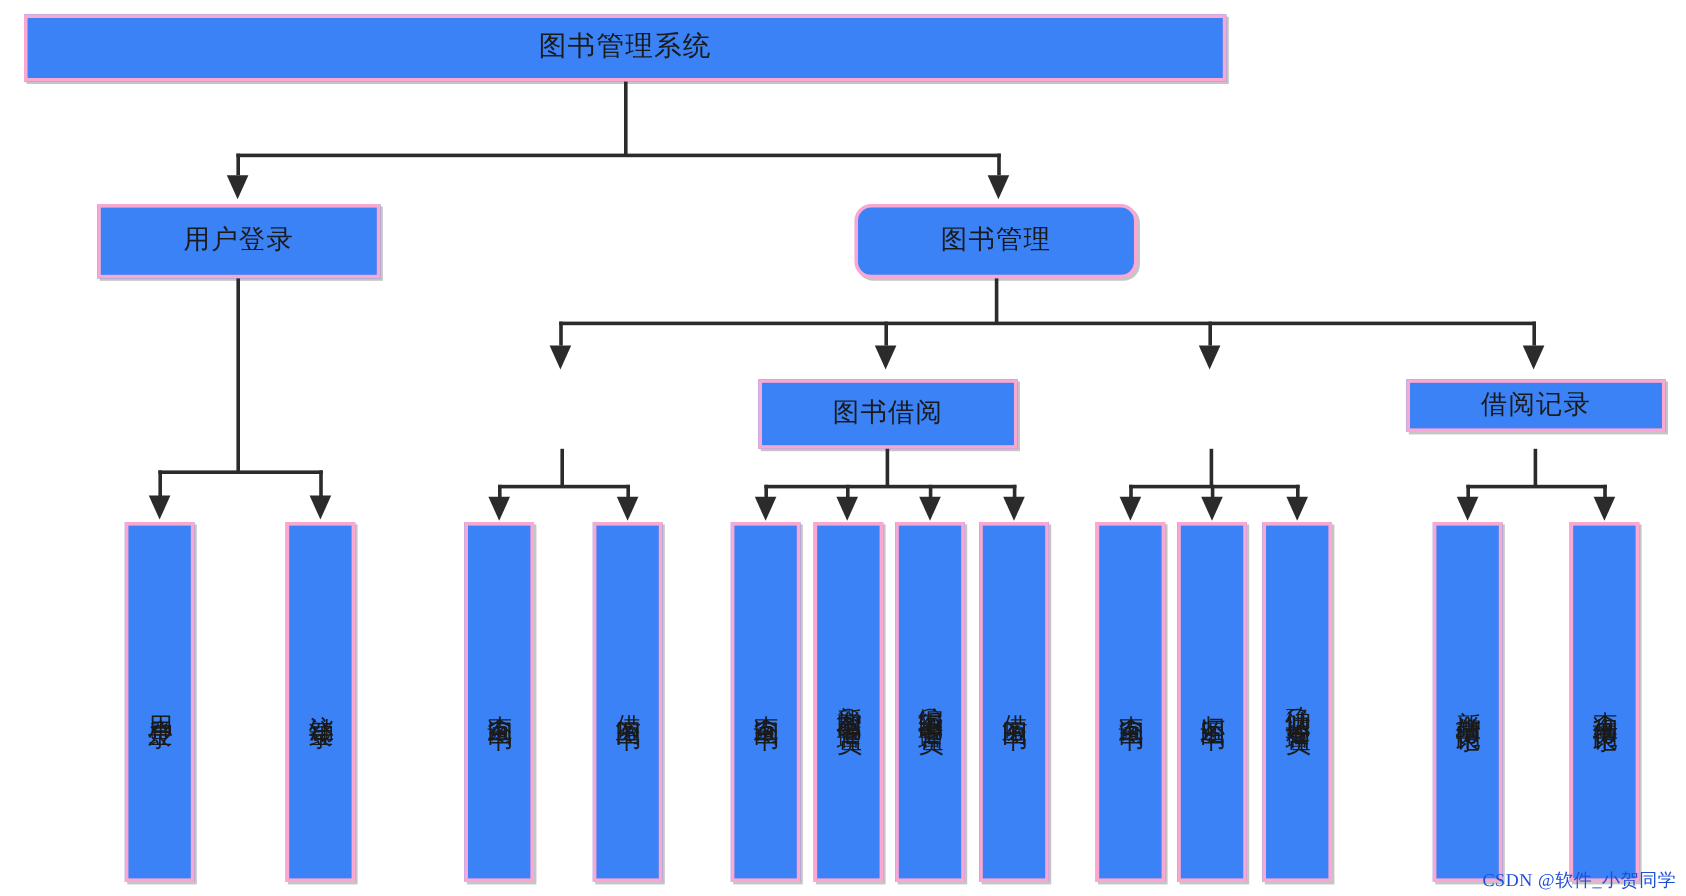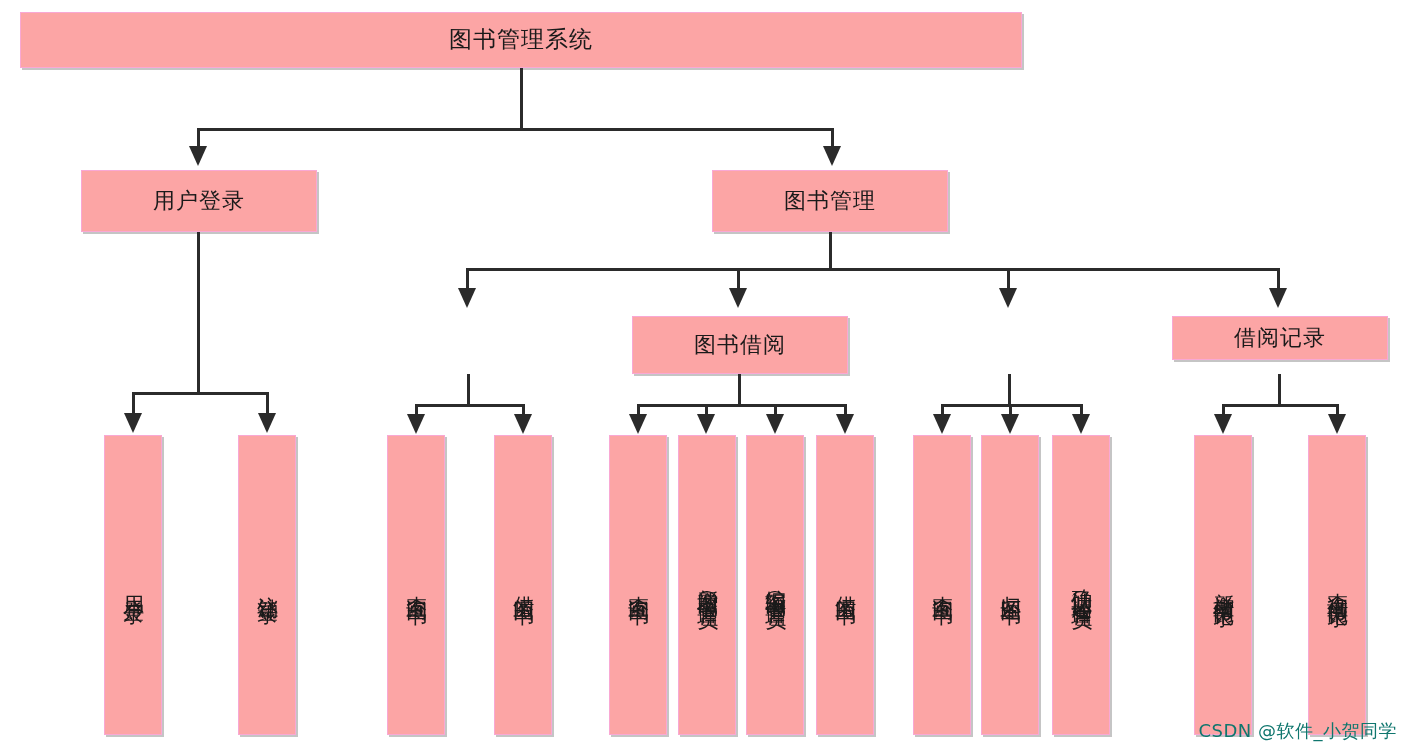"图书管理系统" .node-box { background: #fca5a5 -> #3b82f6; border: 1px solid #f9a8d4 -> 3px solid #f9a8d4 }
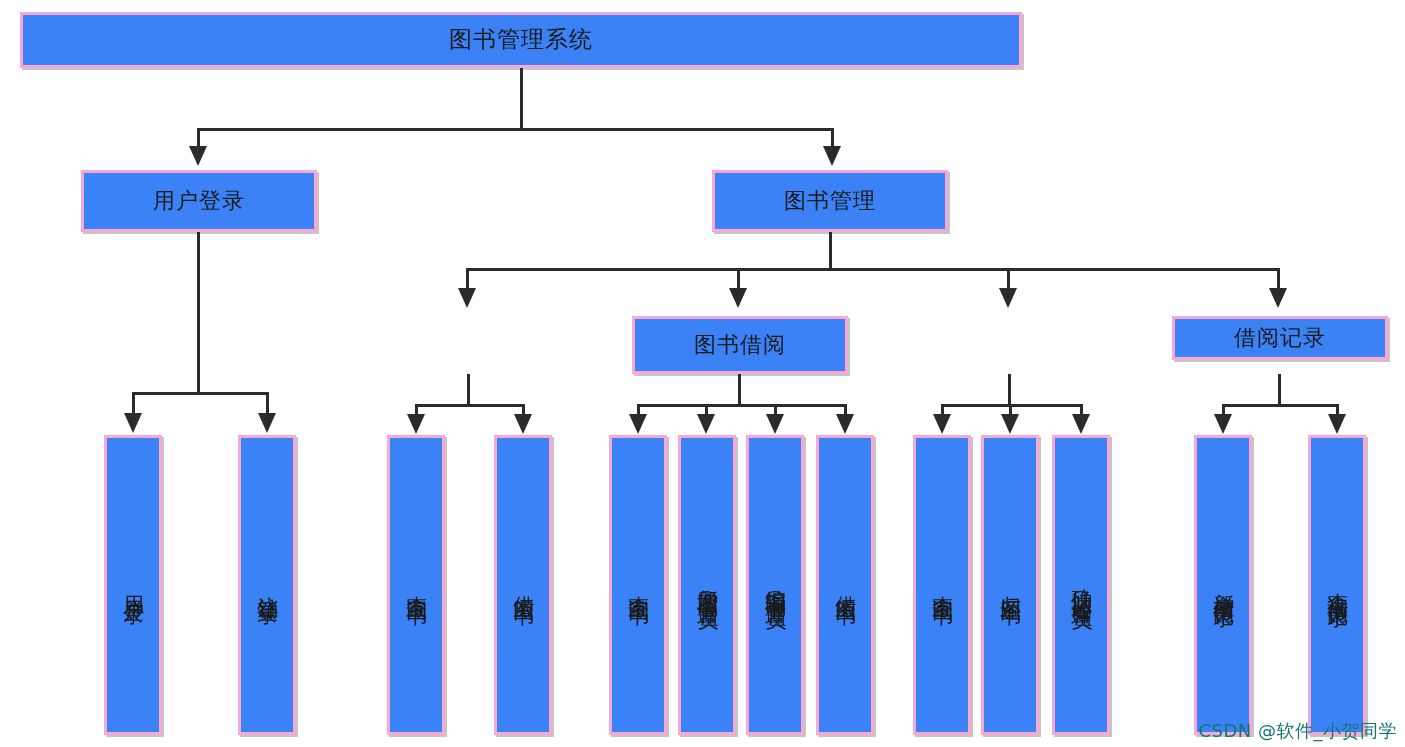"图书管理" div.node-box { border-radius: none -> 14px }
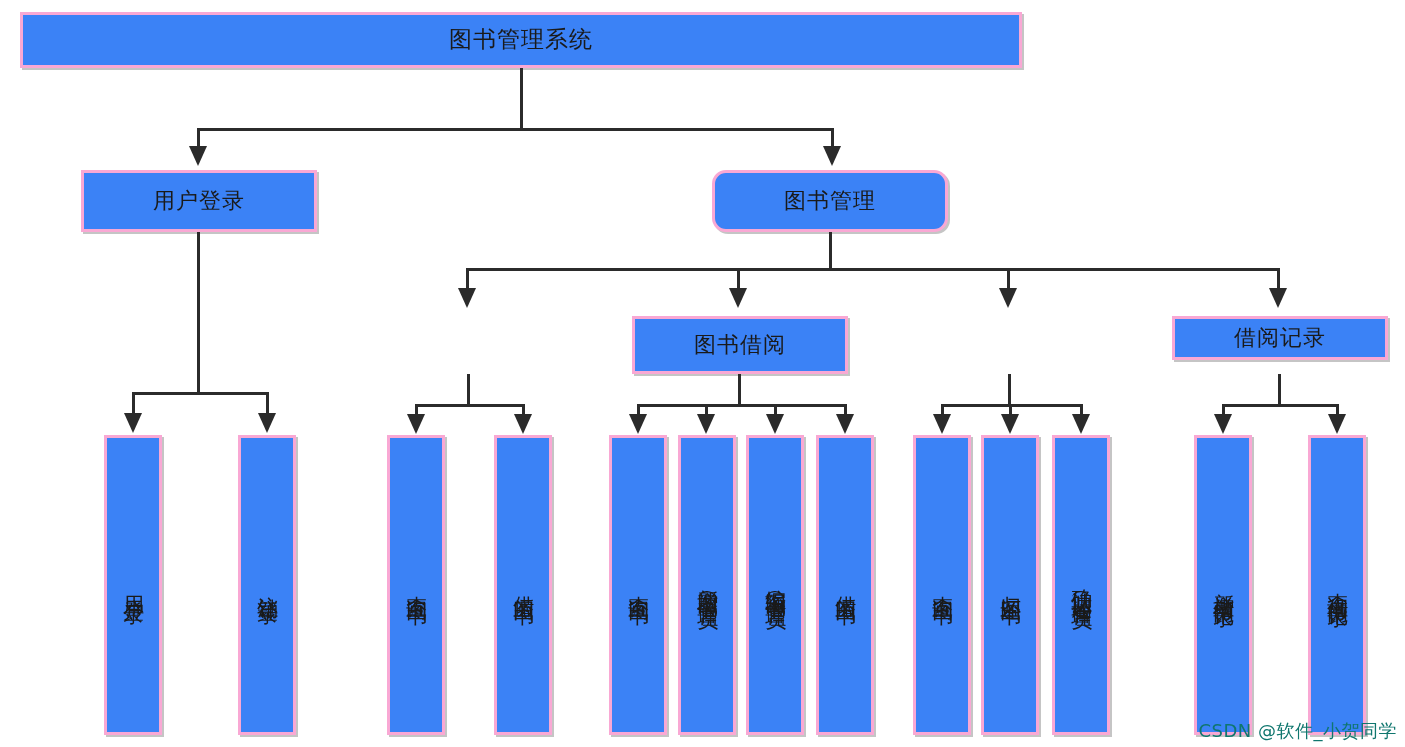"CSDN @软件_小贺同学" #watermark { color: #0f766e -> #1d4ed8; font-family: none -> Liberation Serif, serif; font-size: 18px -> 15px }
